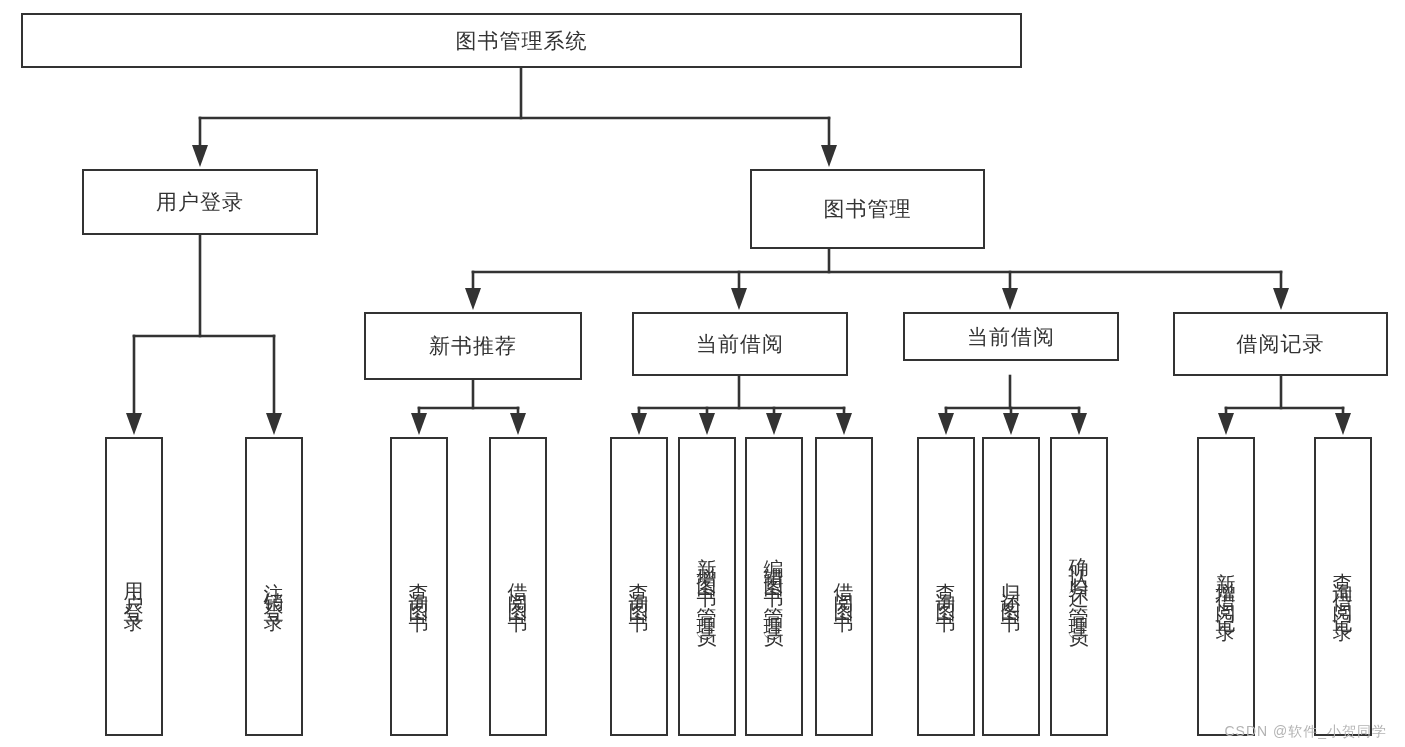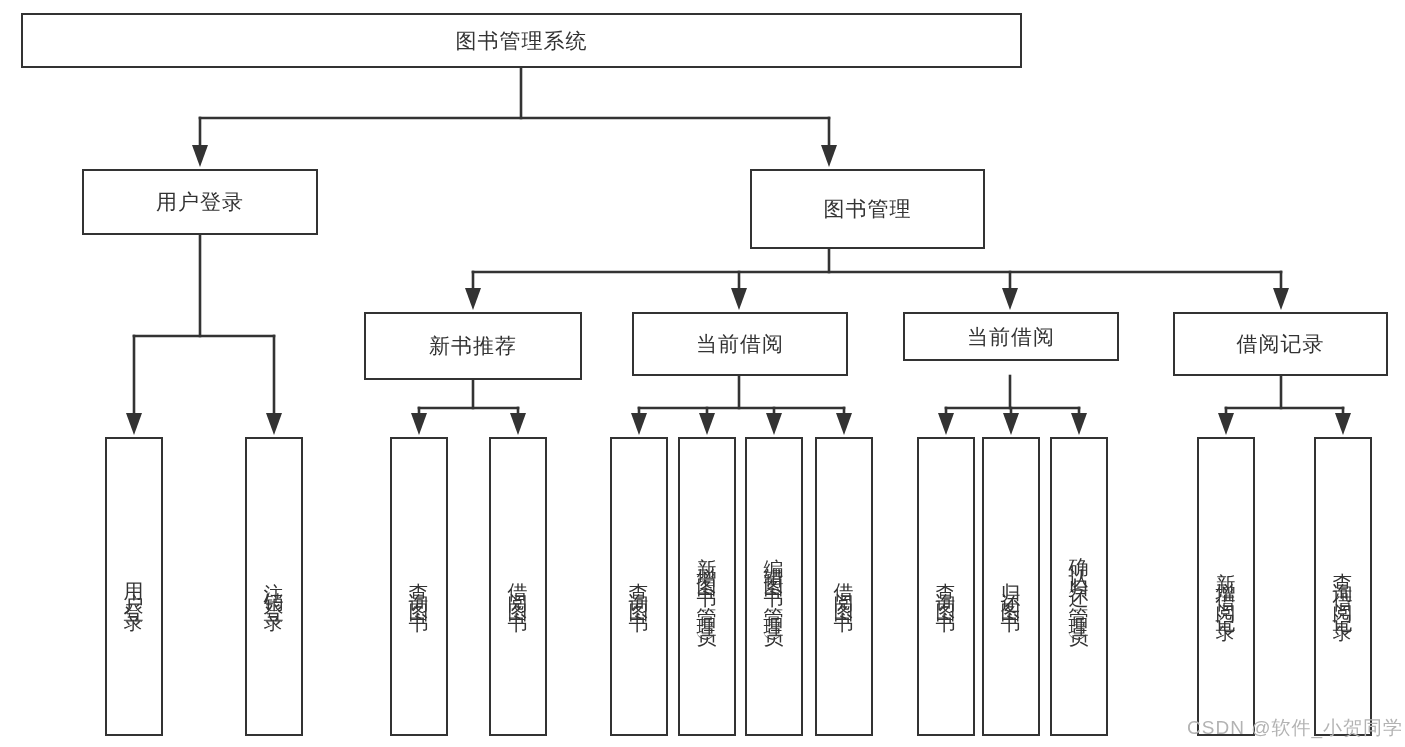"CSDN @软件_小贺同学" .watermark { font-size: 19px -> 14px; right: 2px -> 18px }
